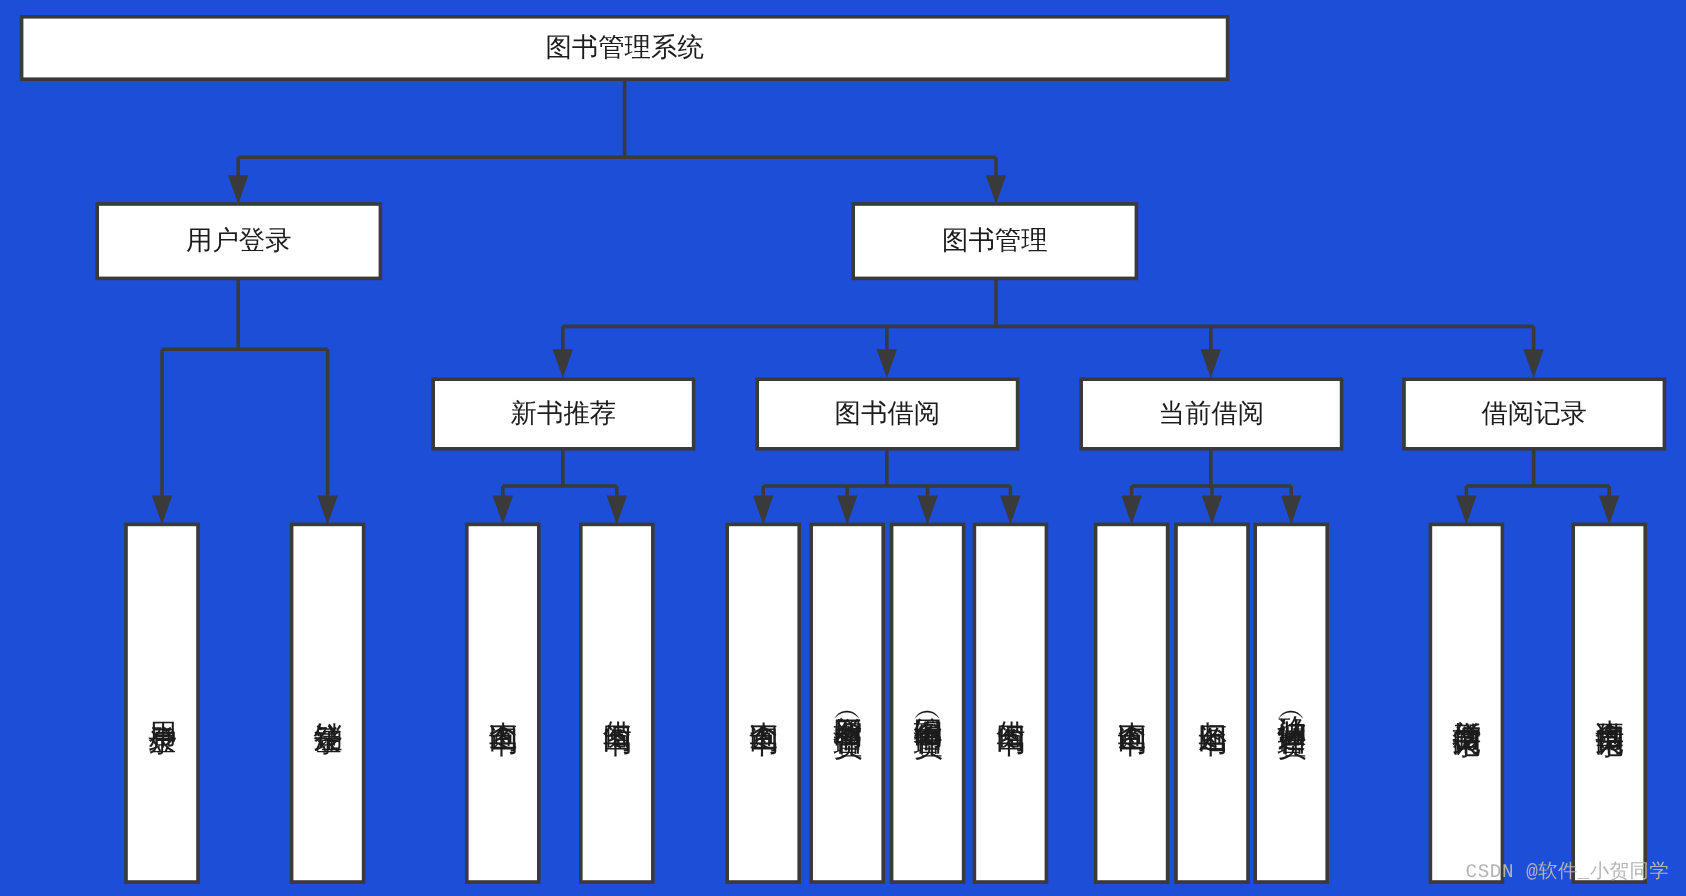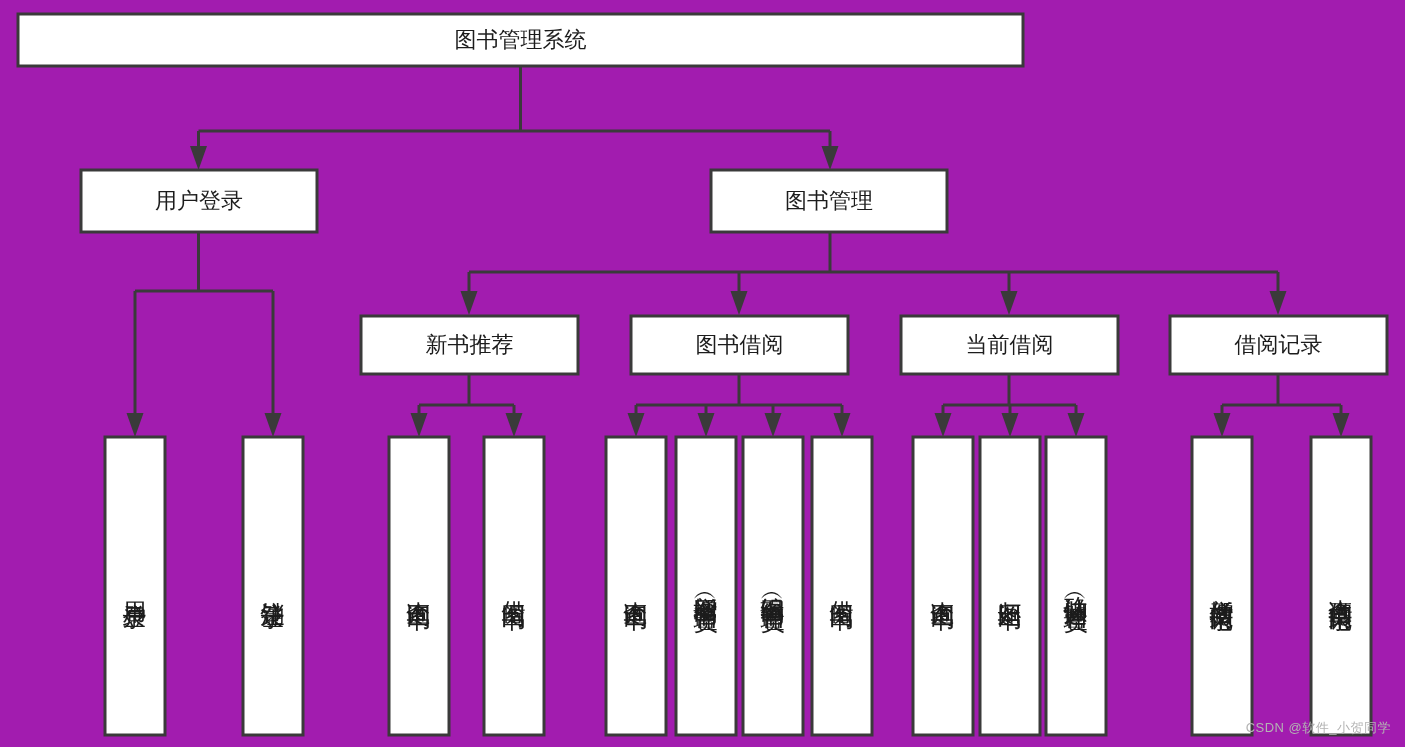"图书管理系统" #diagram-root { background: #a21caf -> #1d4ed8 }
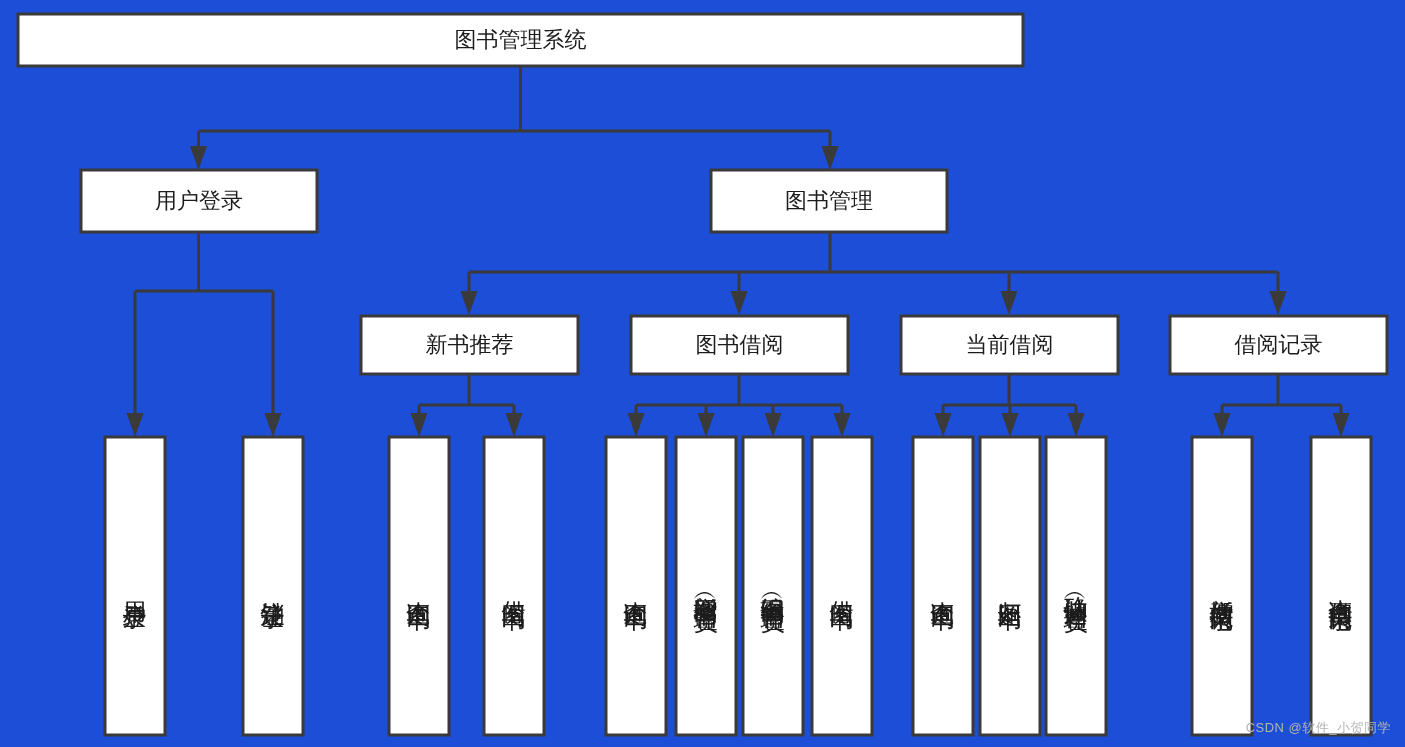"CSDN @软件_小贺同学" .watermark { font-family: Liberation Sans, sans-serif -> Liberation Mono, monospace; font-size: 13px -> 16px }
